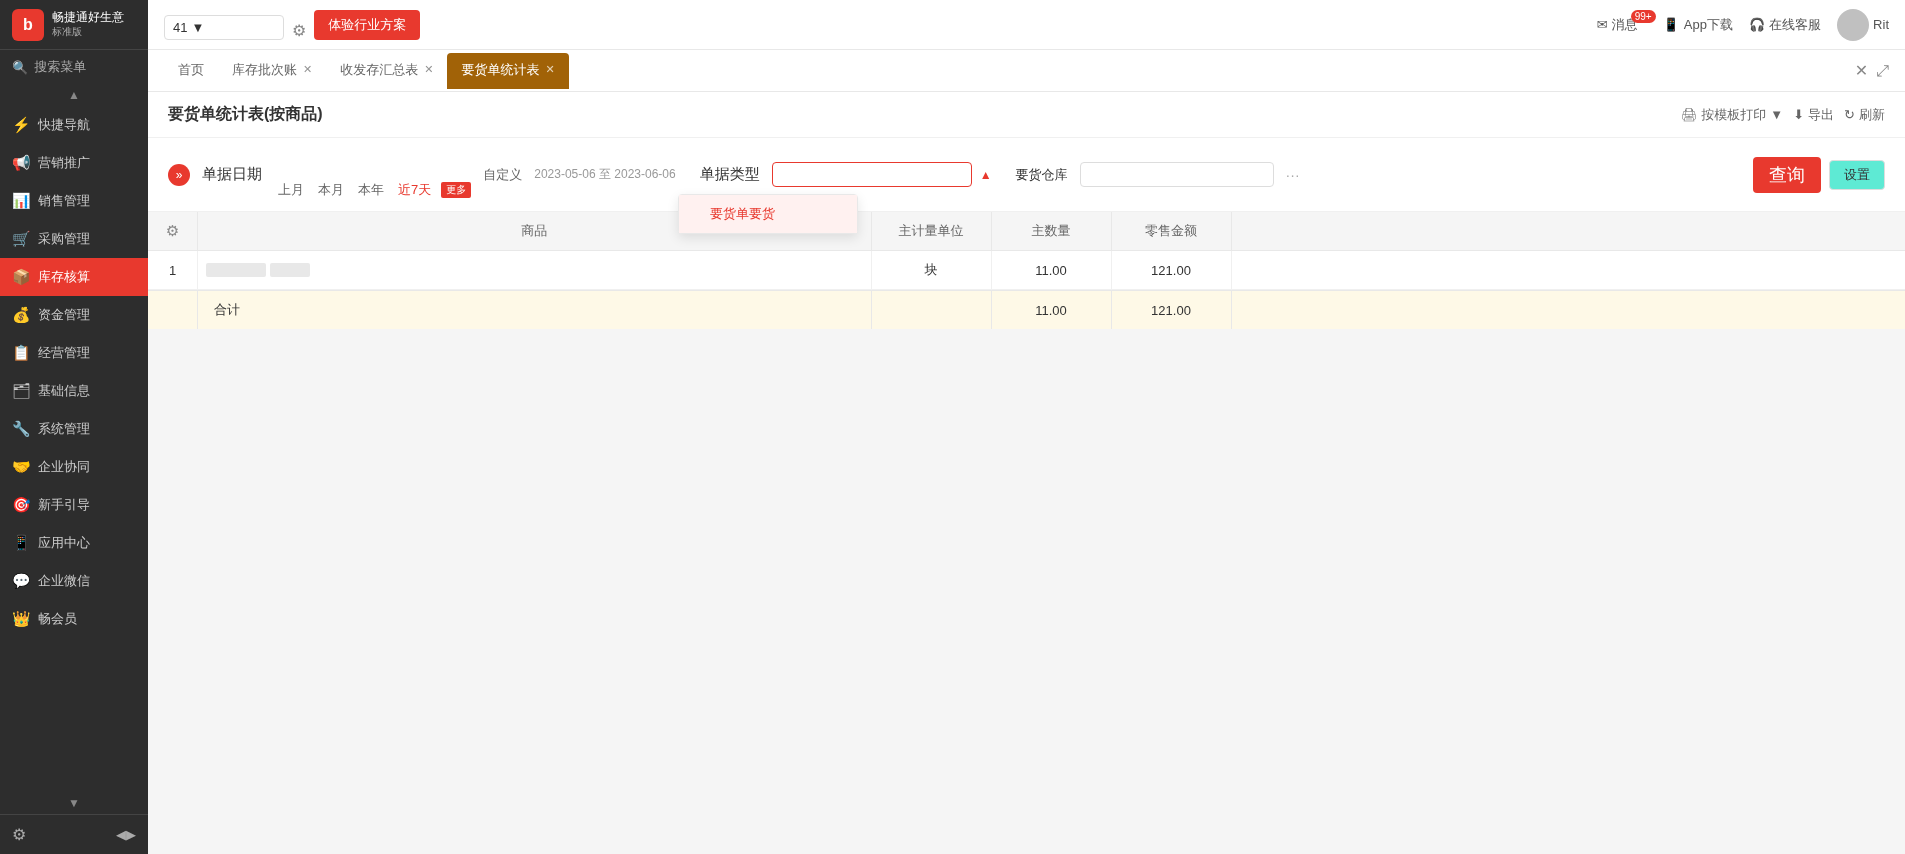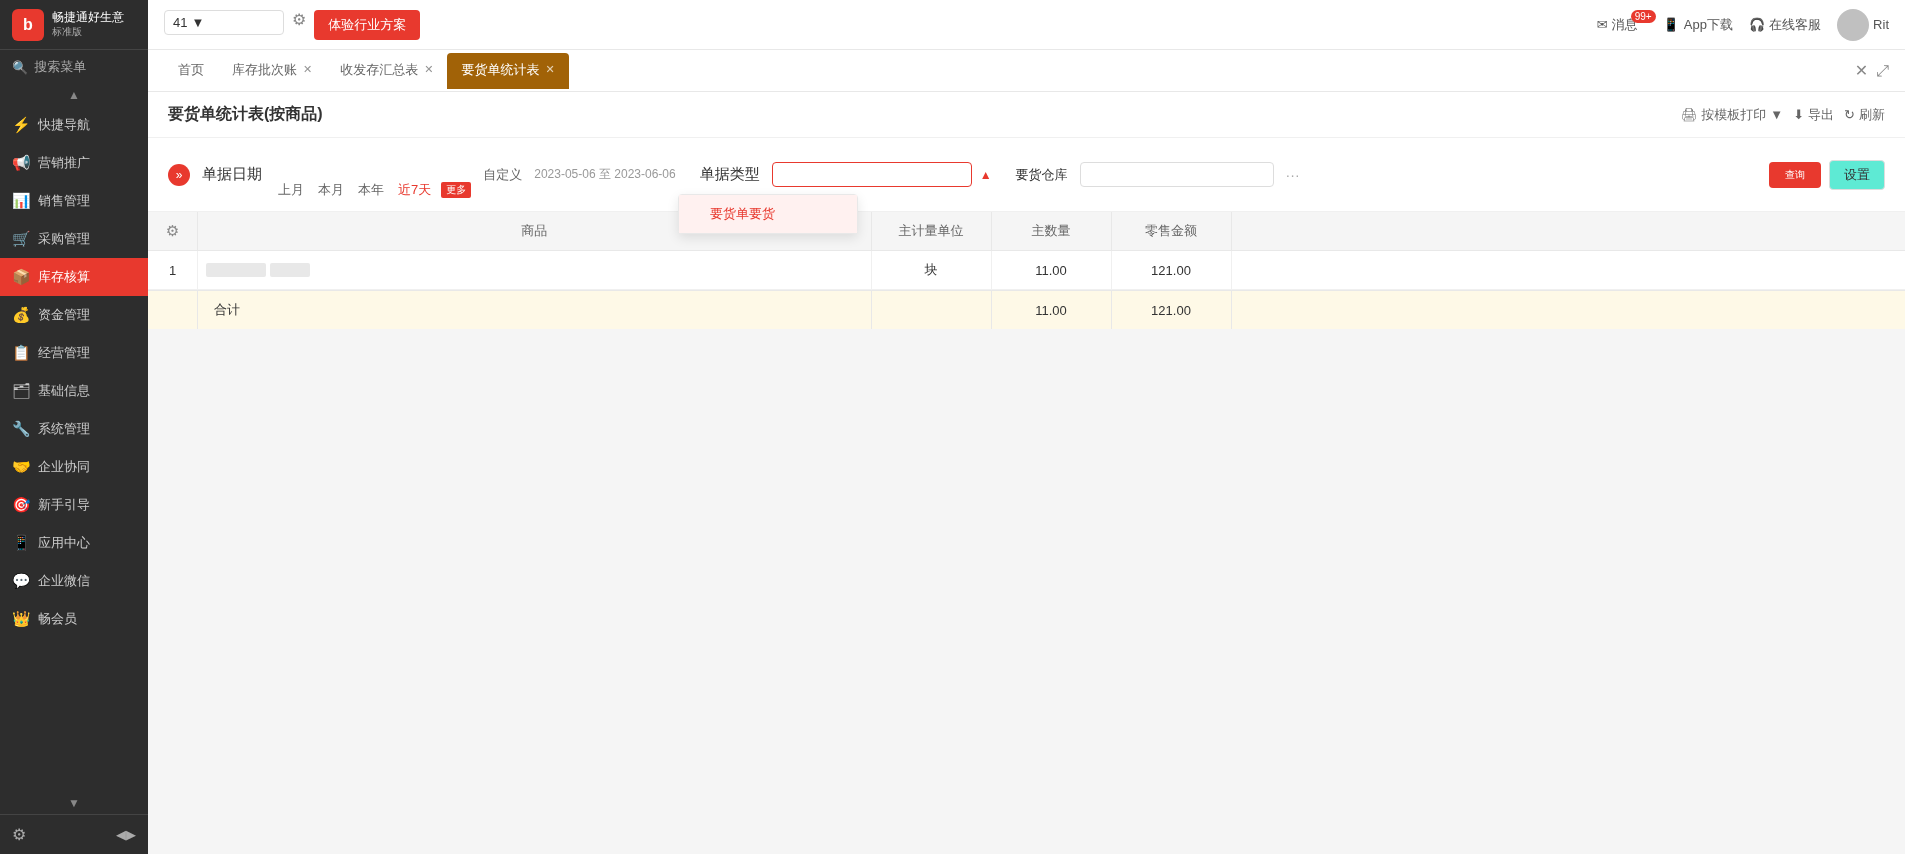"41" .header-left { align-items: flex-start -> flex-end }
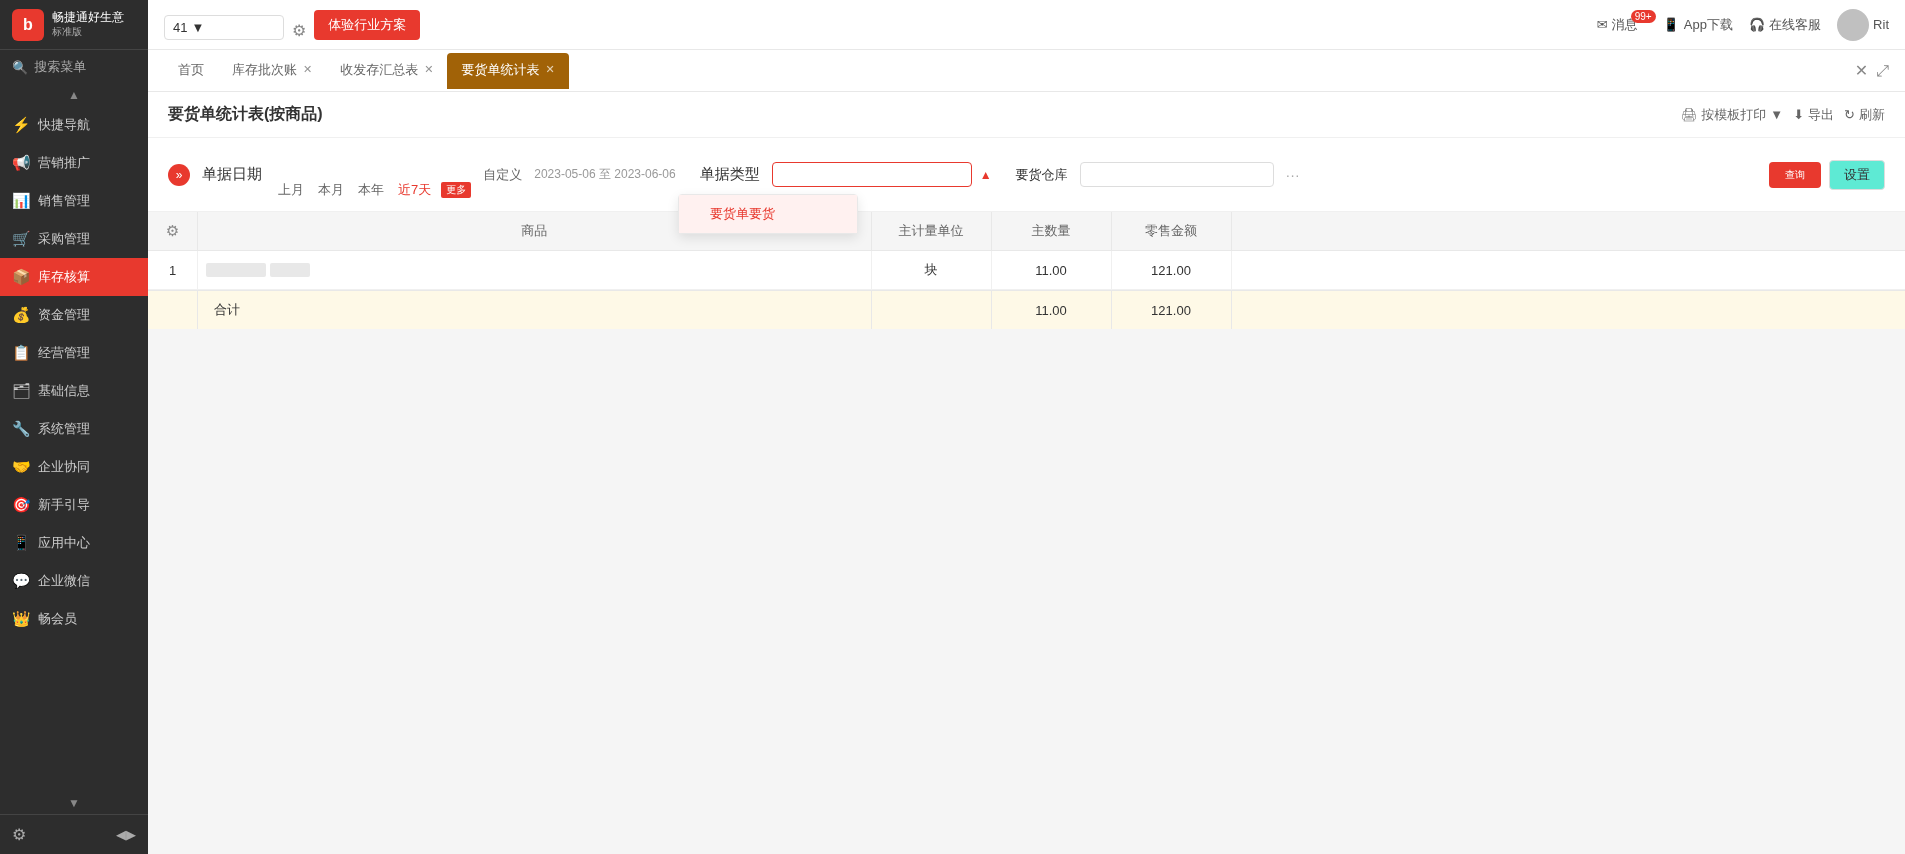"查询" .query-btn { font-size: 10px -> 18px }
